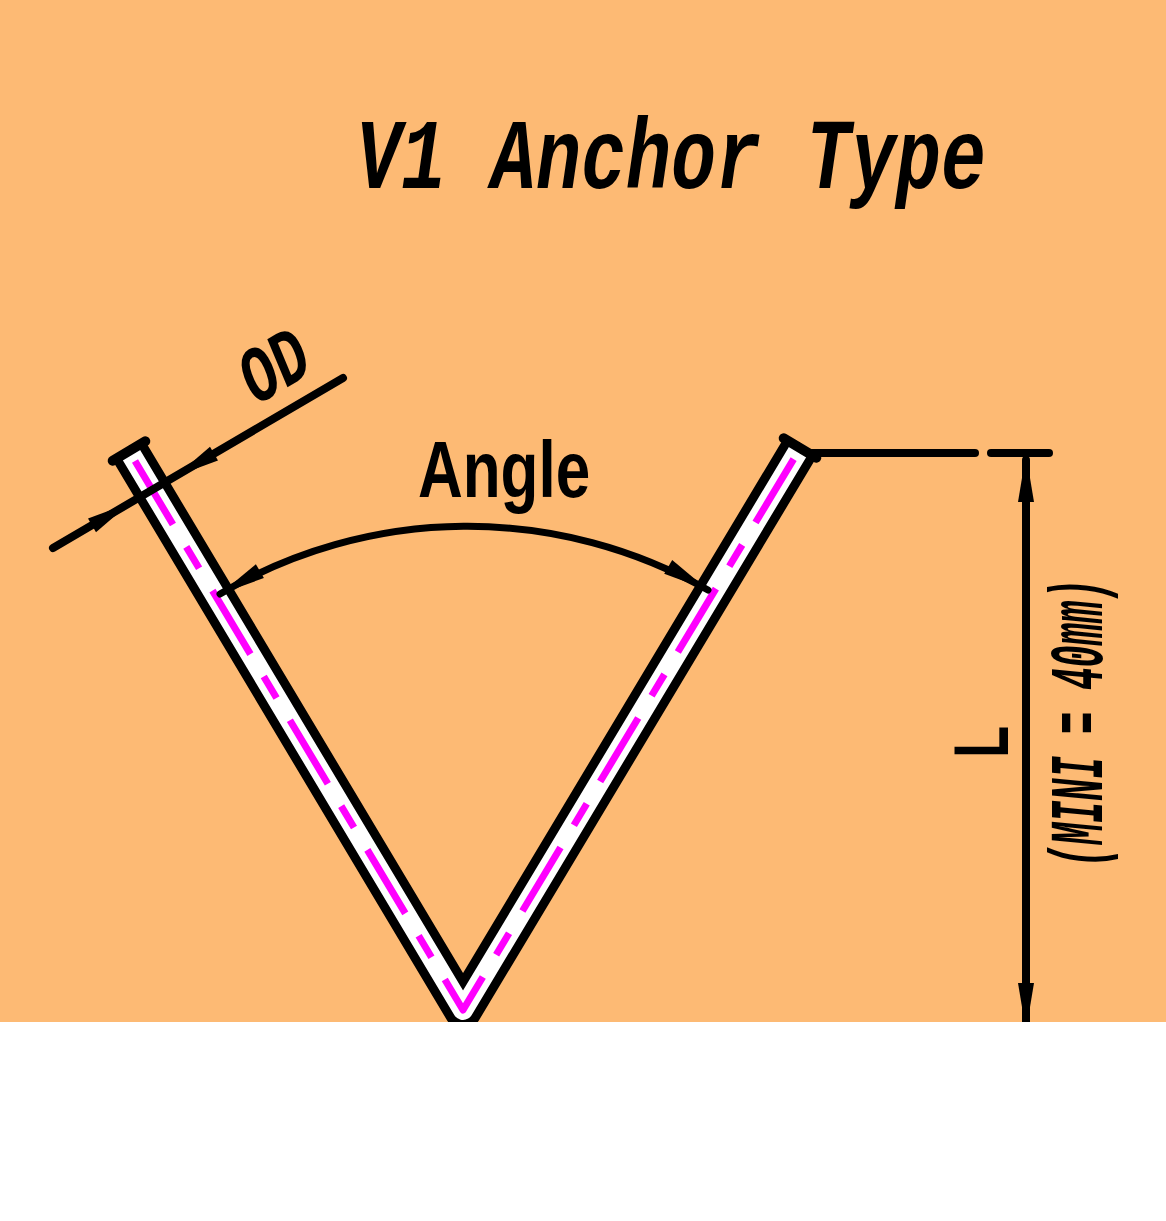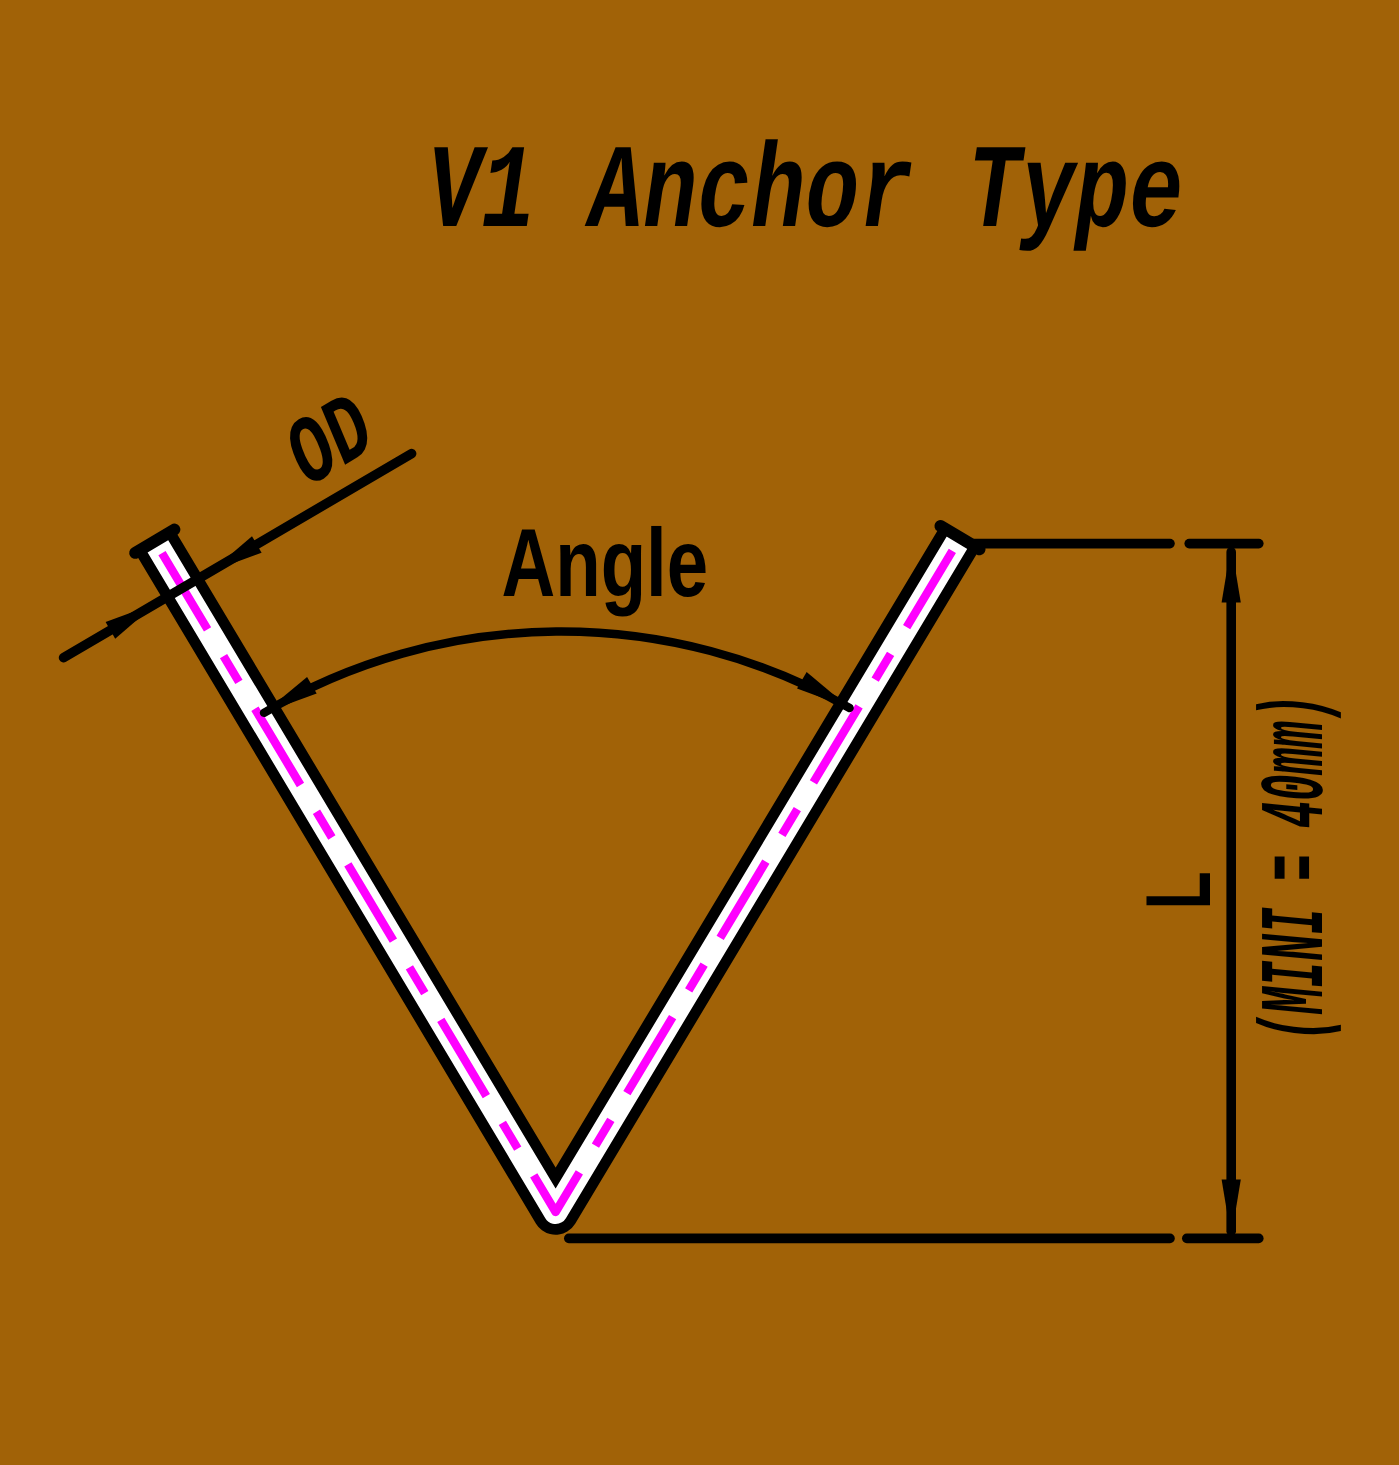"V1 Anchor Type" .canvas { background: #a16207 -> #fdba74; height: 1221px -> 1022px }
